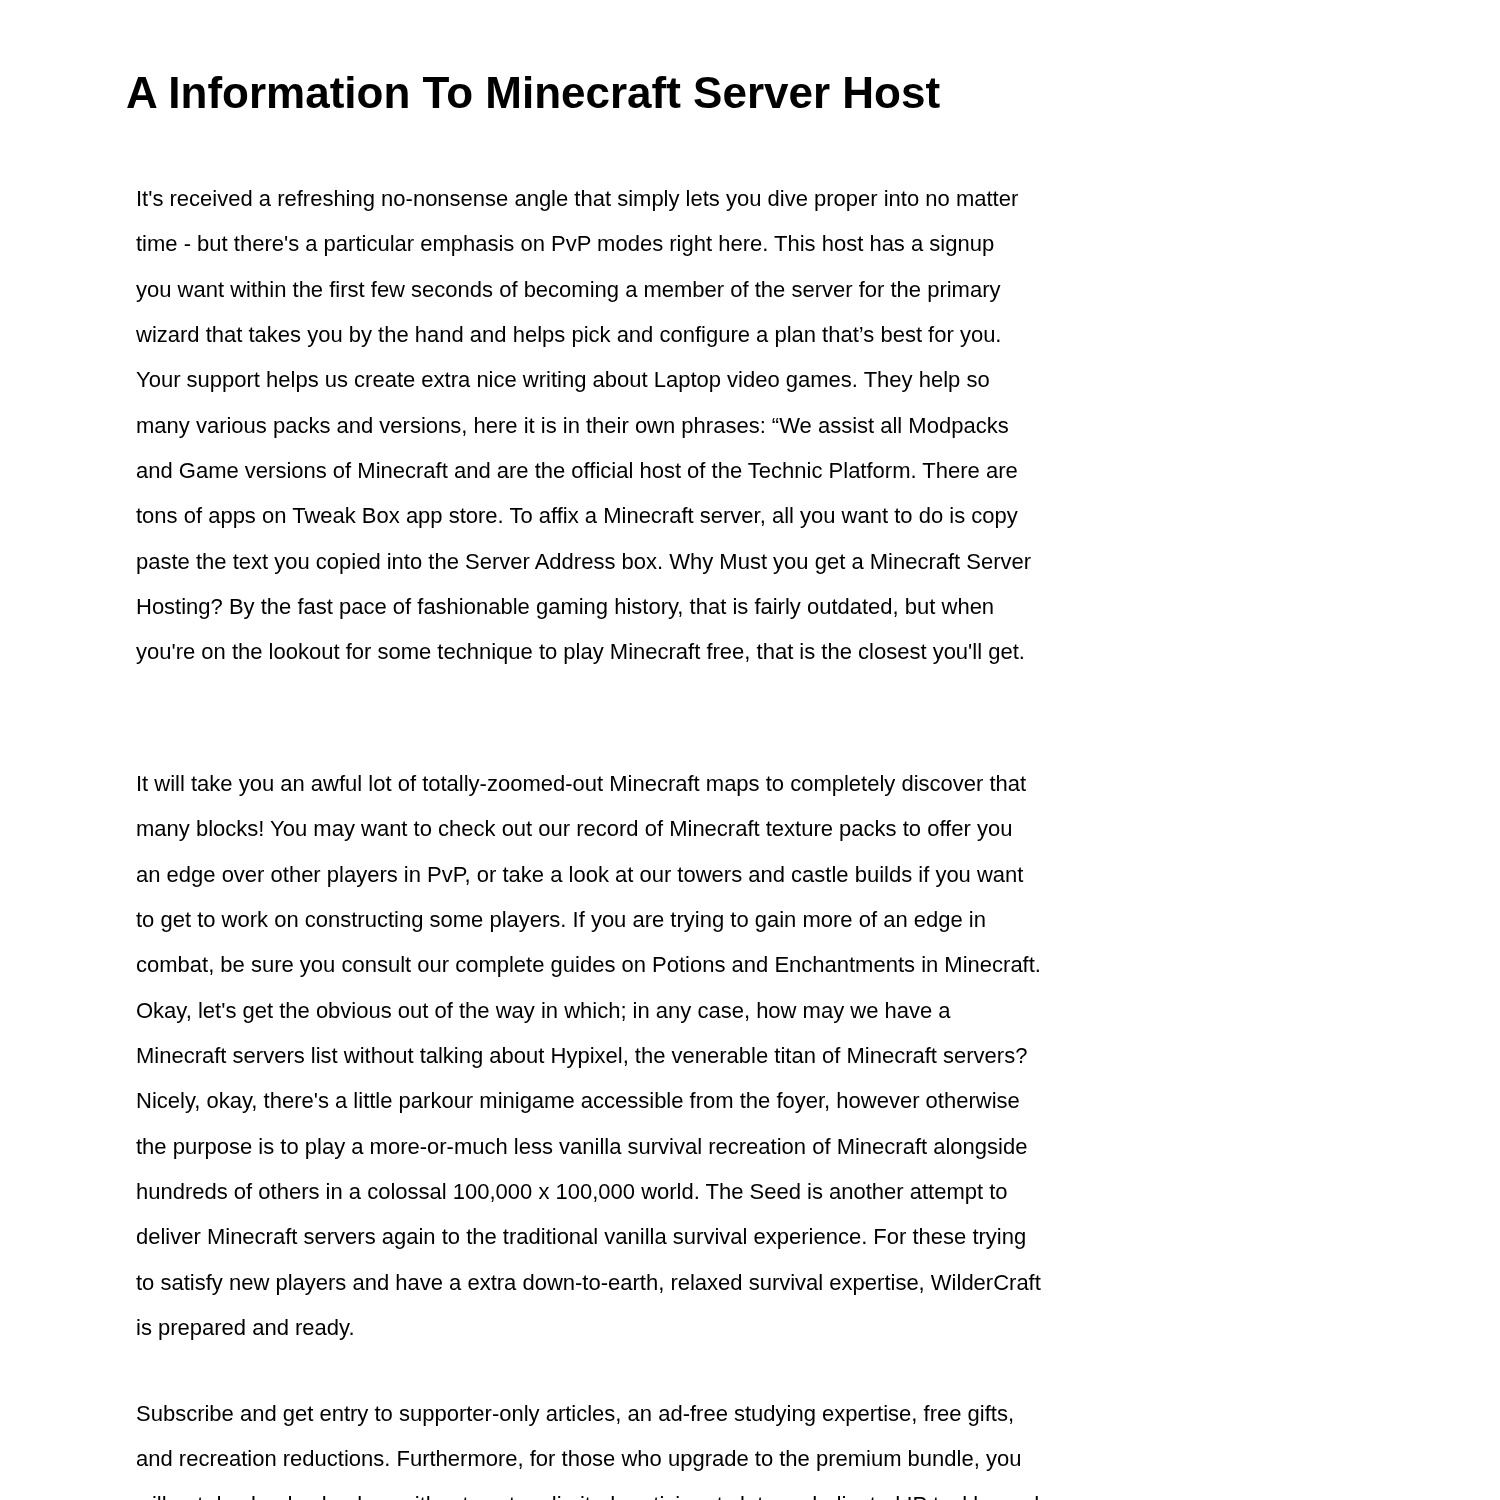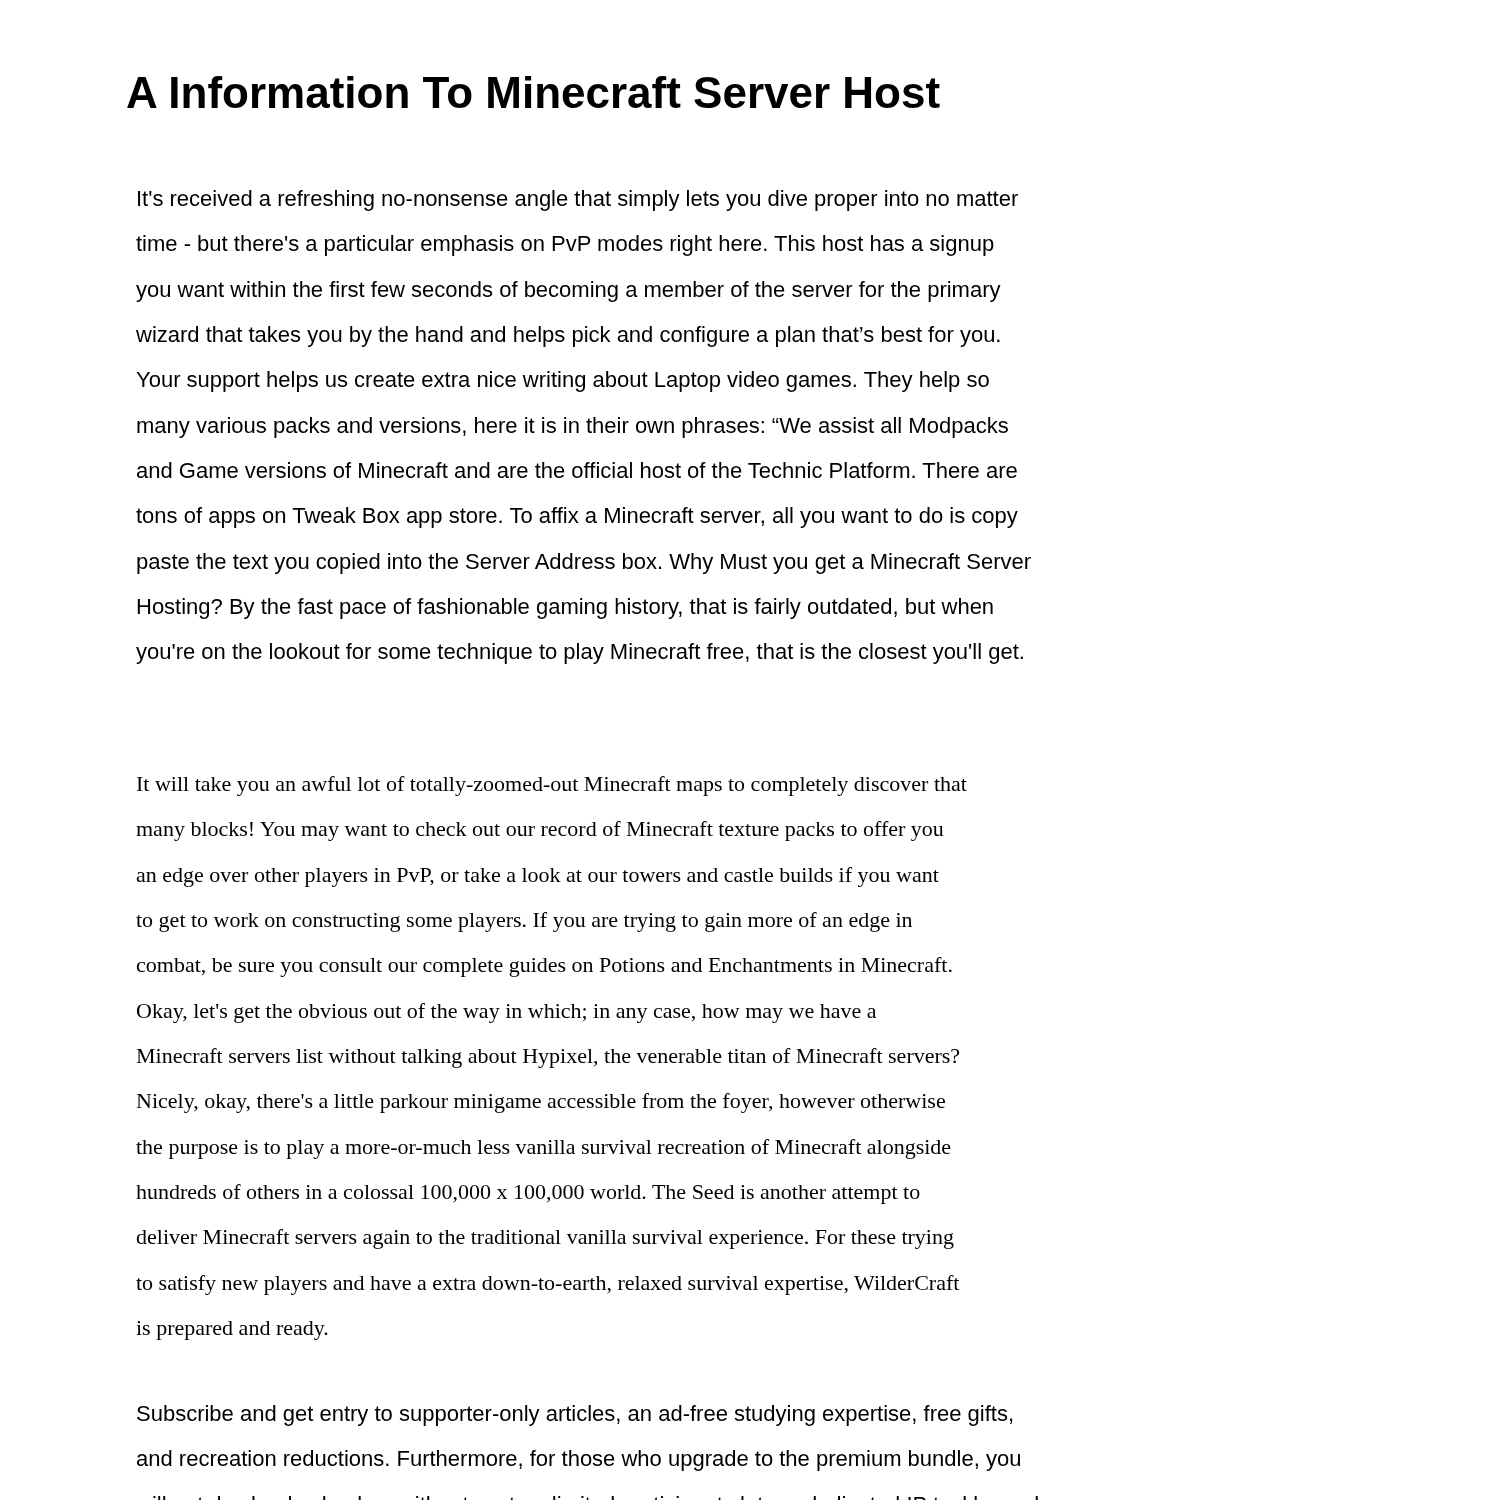"It will take you an" #p2 { font-family: Liberation Serif, serif -> none }
